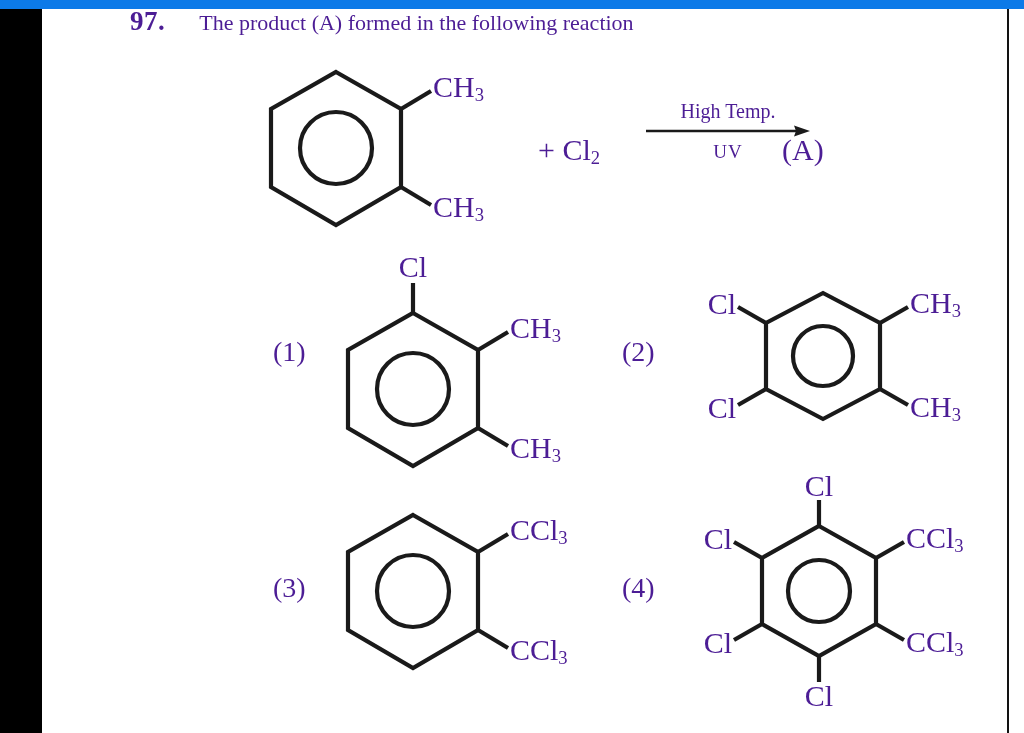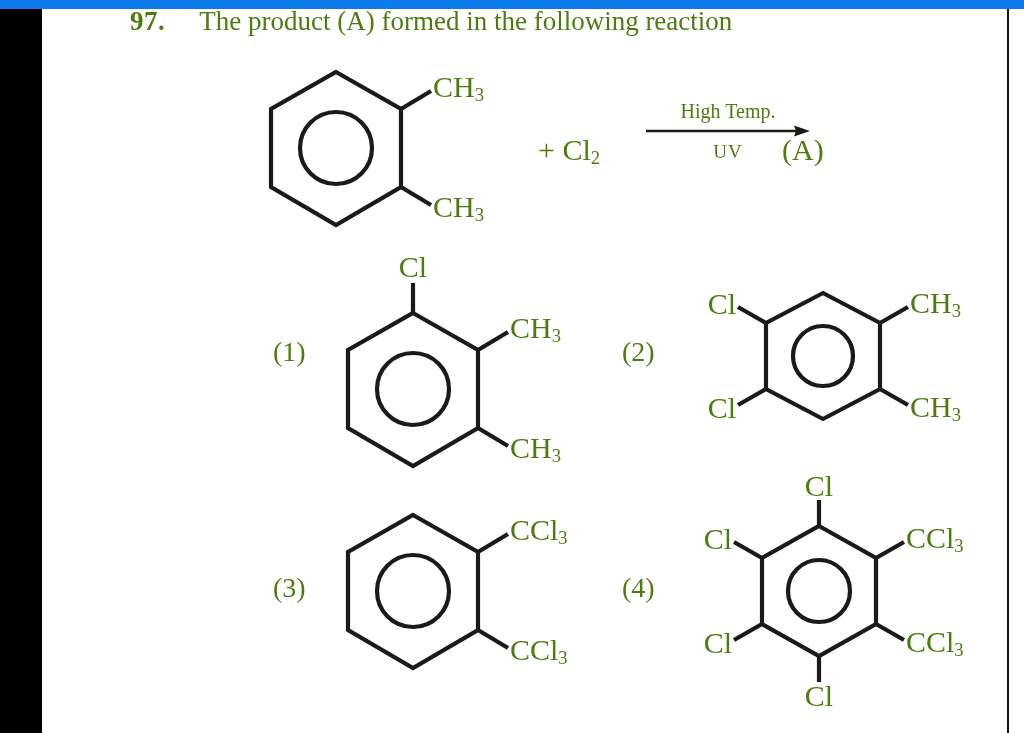"97." #page { color: #4d7c0f -> #4c1d95 }
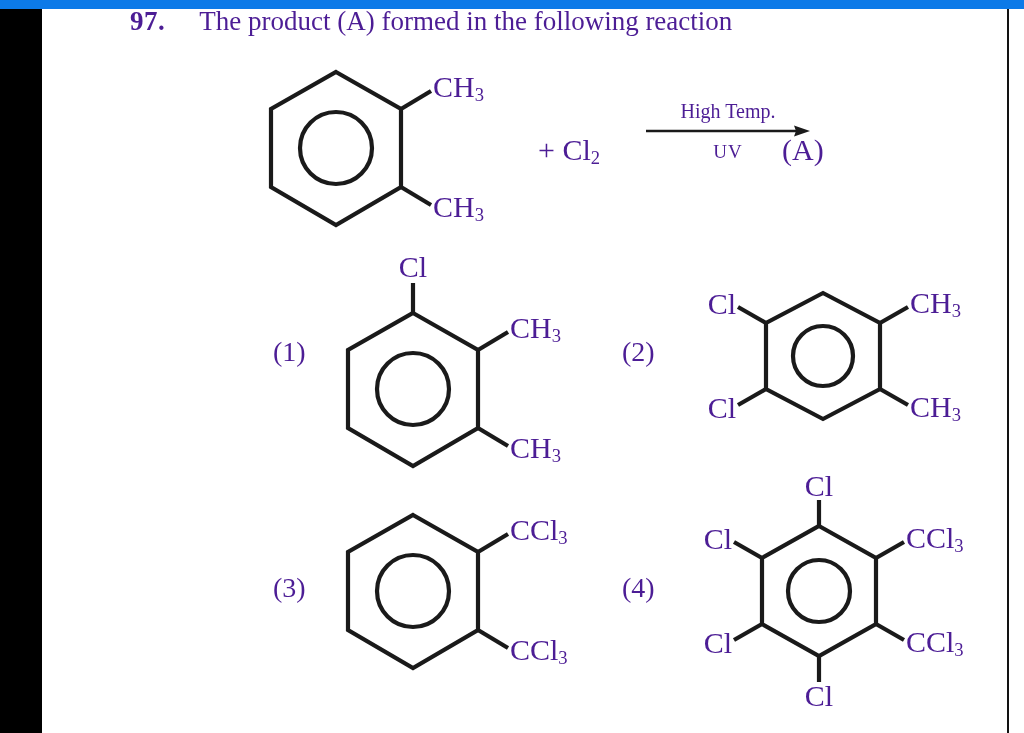"The product (A) formed in" #qtext { font-size: 27px -> 22px }
